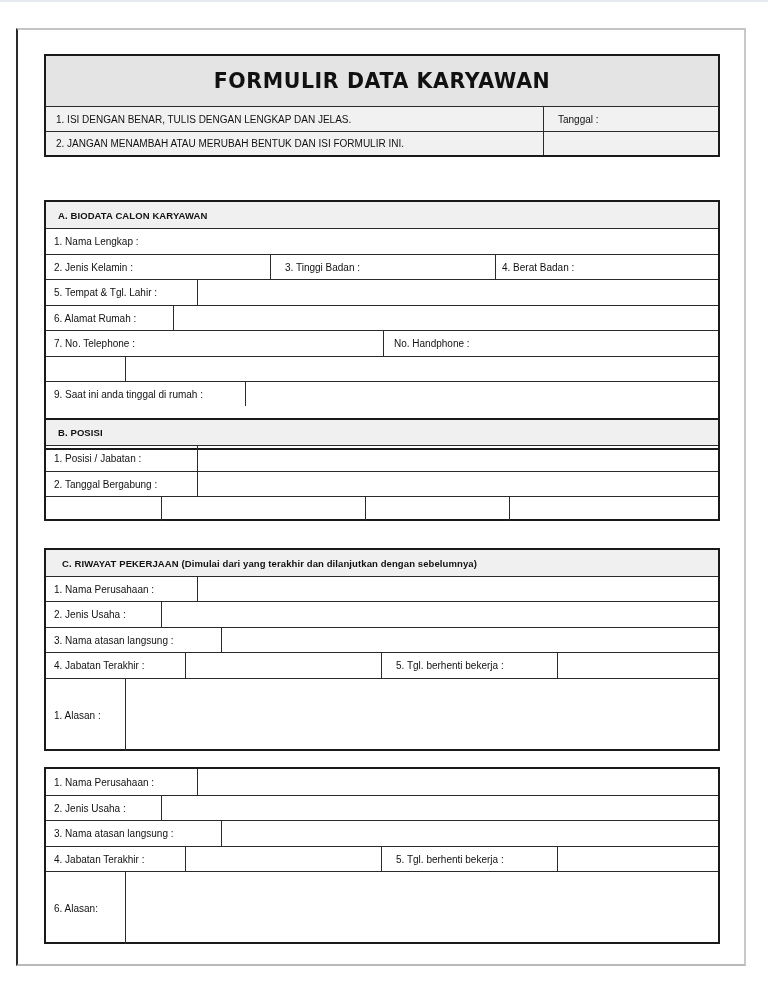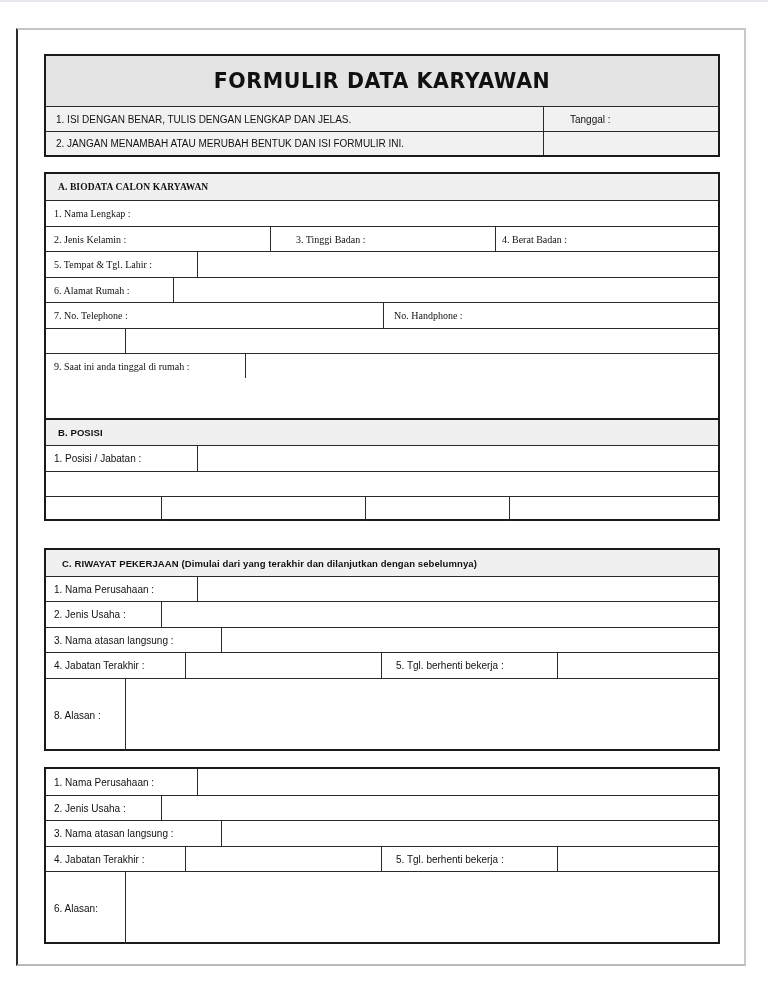"Tanggal :" div.cell { padding-left: 26px -> 14px }
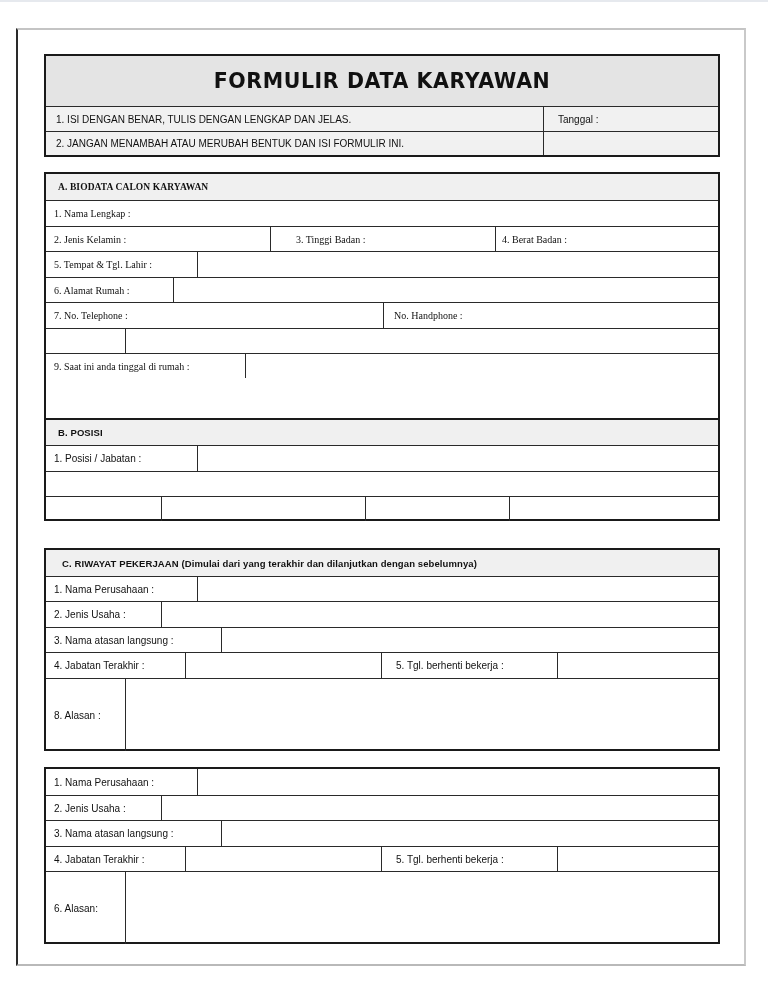"A. BIODATA CALON KARYAWAN" div.tbl { font-family: Liberation Serif, serif -> none; top: 172px -> 200px }
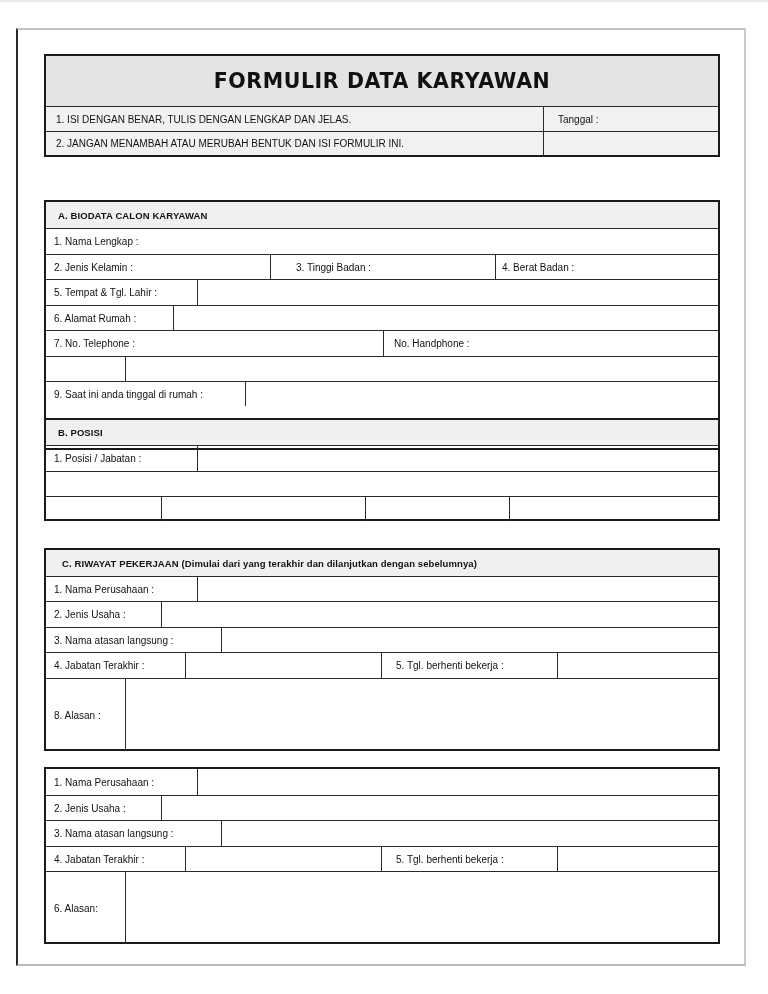"3. Tinggi Badan :" div.cell { padding-left: 25px -> 14px }
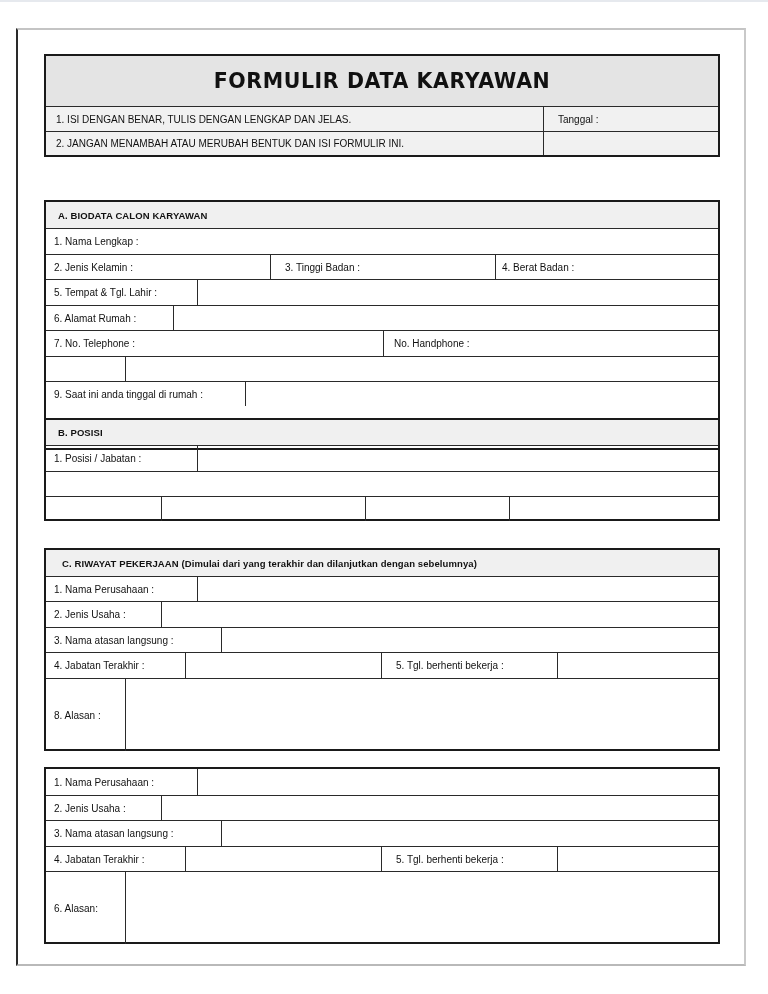"2. Tanggal Bergabung :" div.cell { html: none -> <div>2. Tanggal Bergabung :</div> }
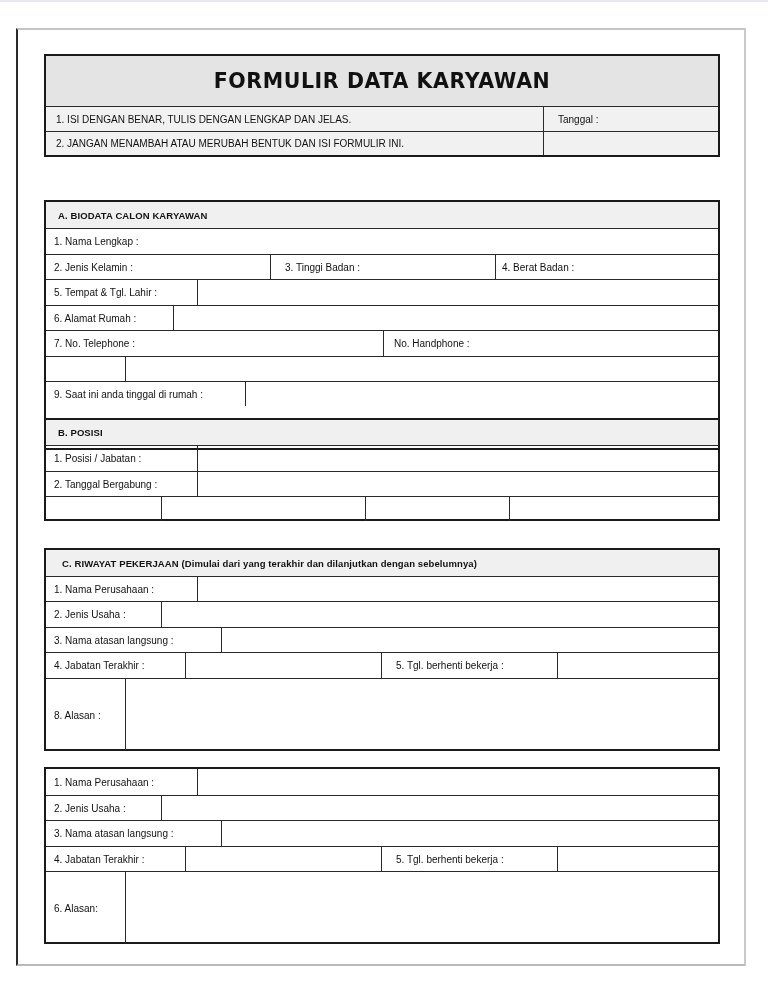"8. Alasan :" div.cell { text: 8 -> 1 }
